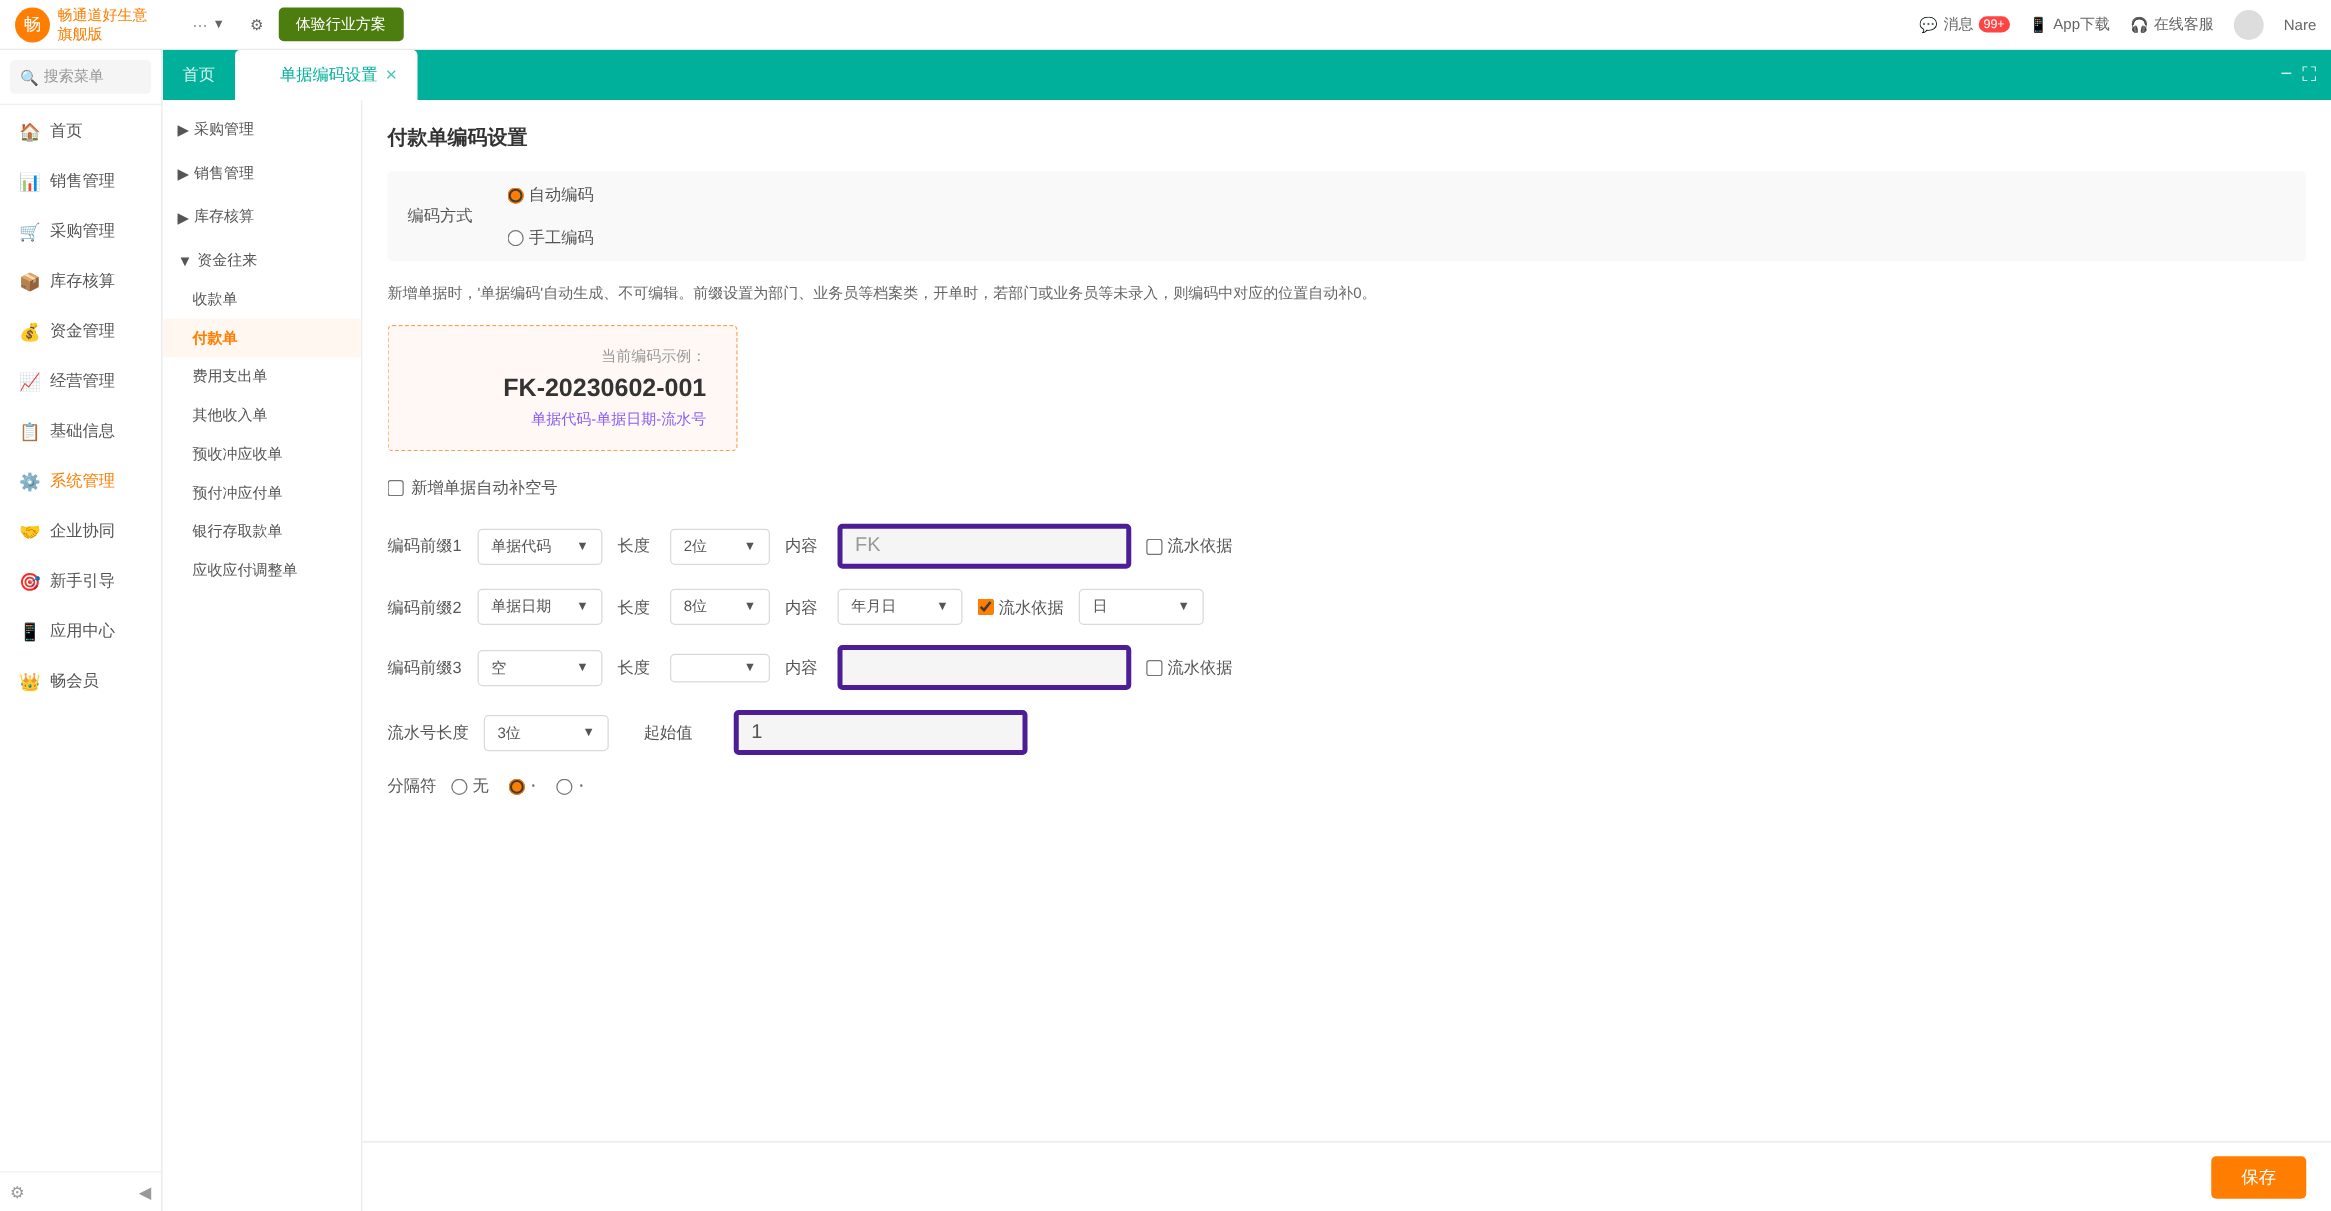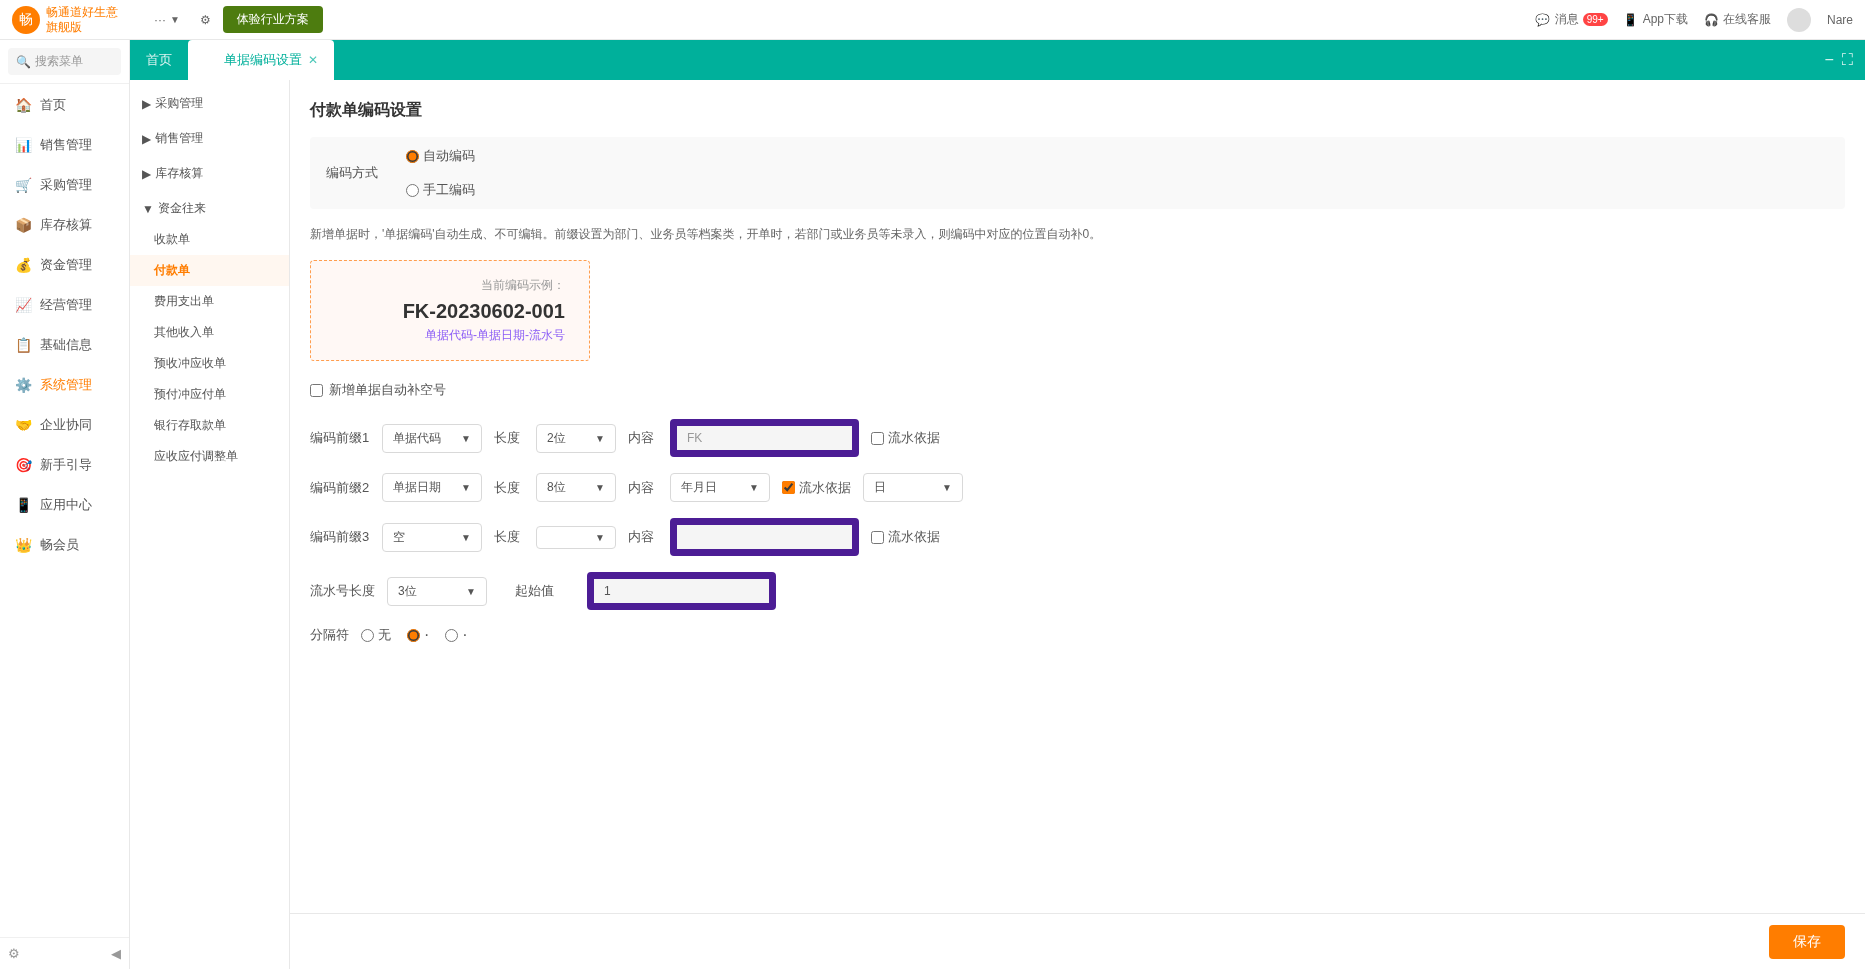"FK" .form-input { border: 7px solid #4c1d95 -> 4px solid #4c1d95; font-size: 12px -> 16px }
